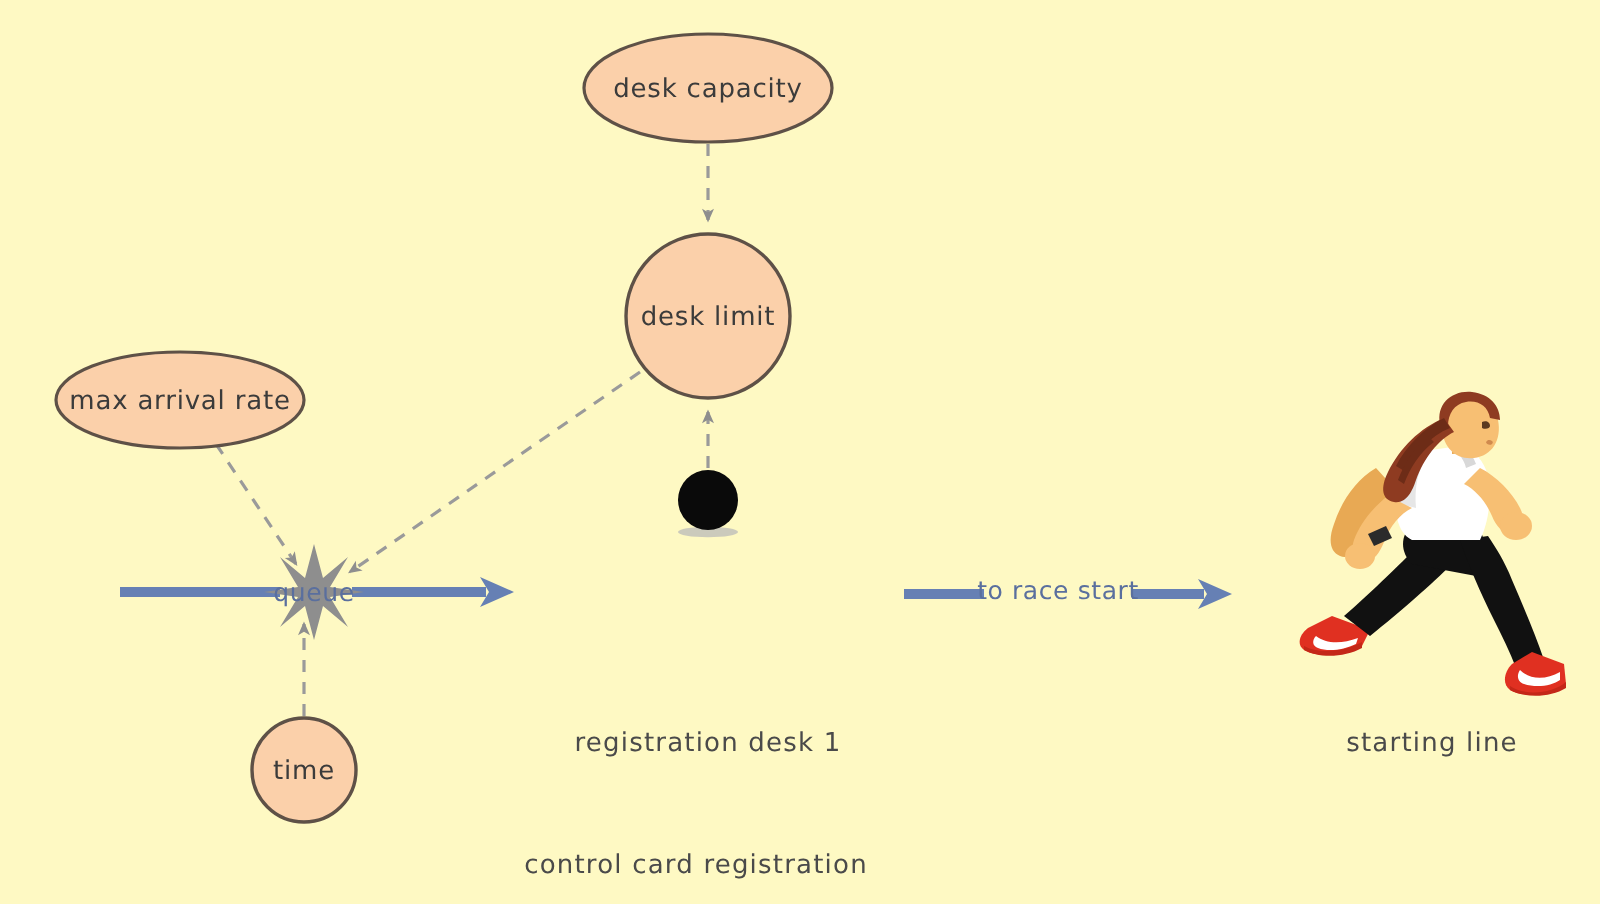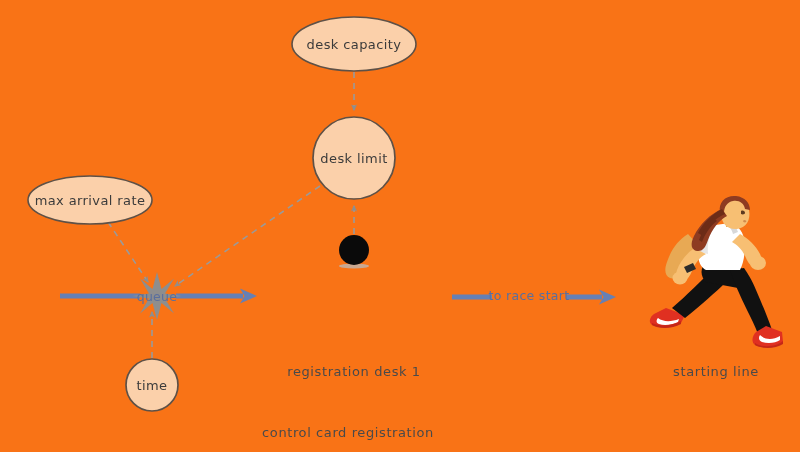"desk capacity" #canvas { background: #f97316 -> #fef9c3 }
